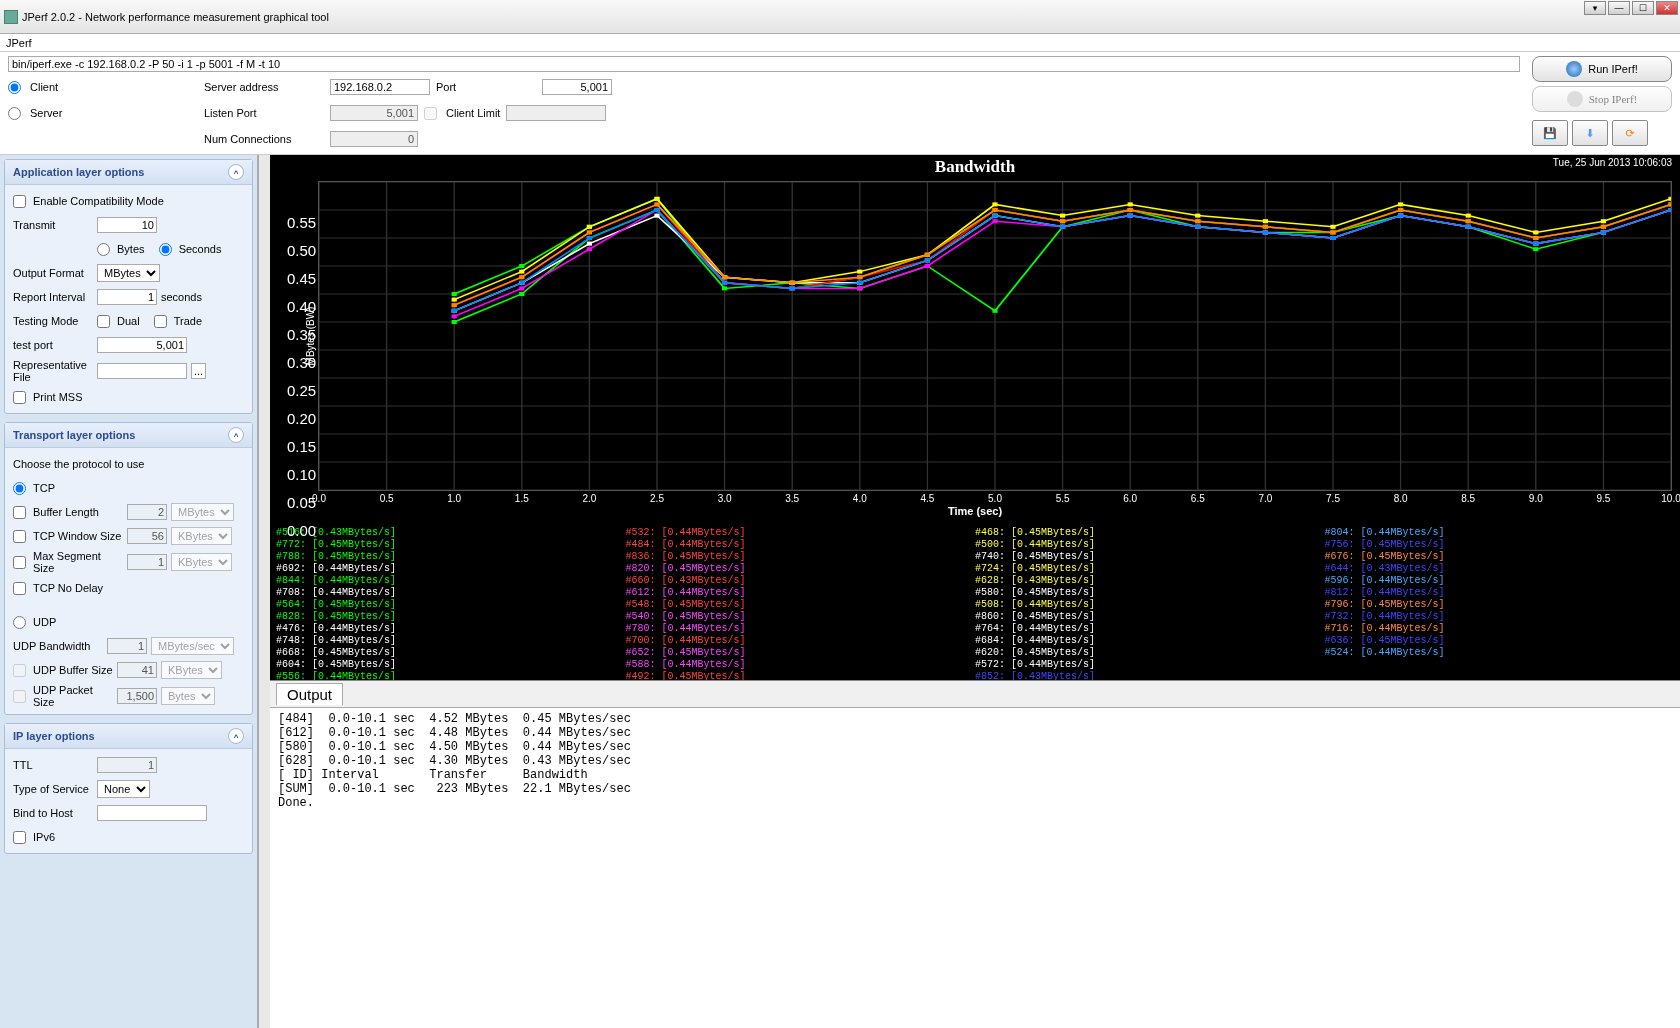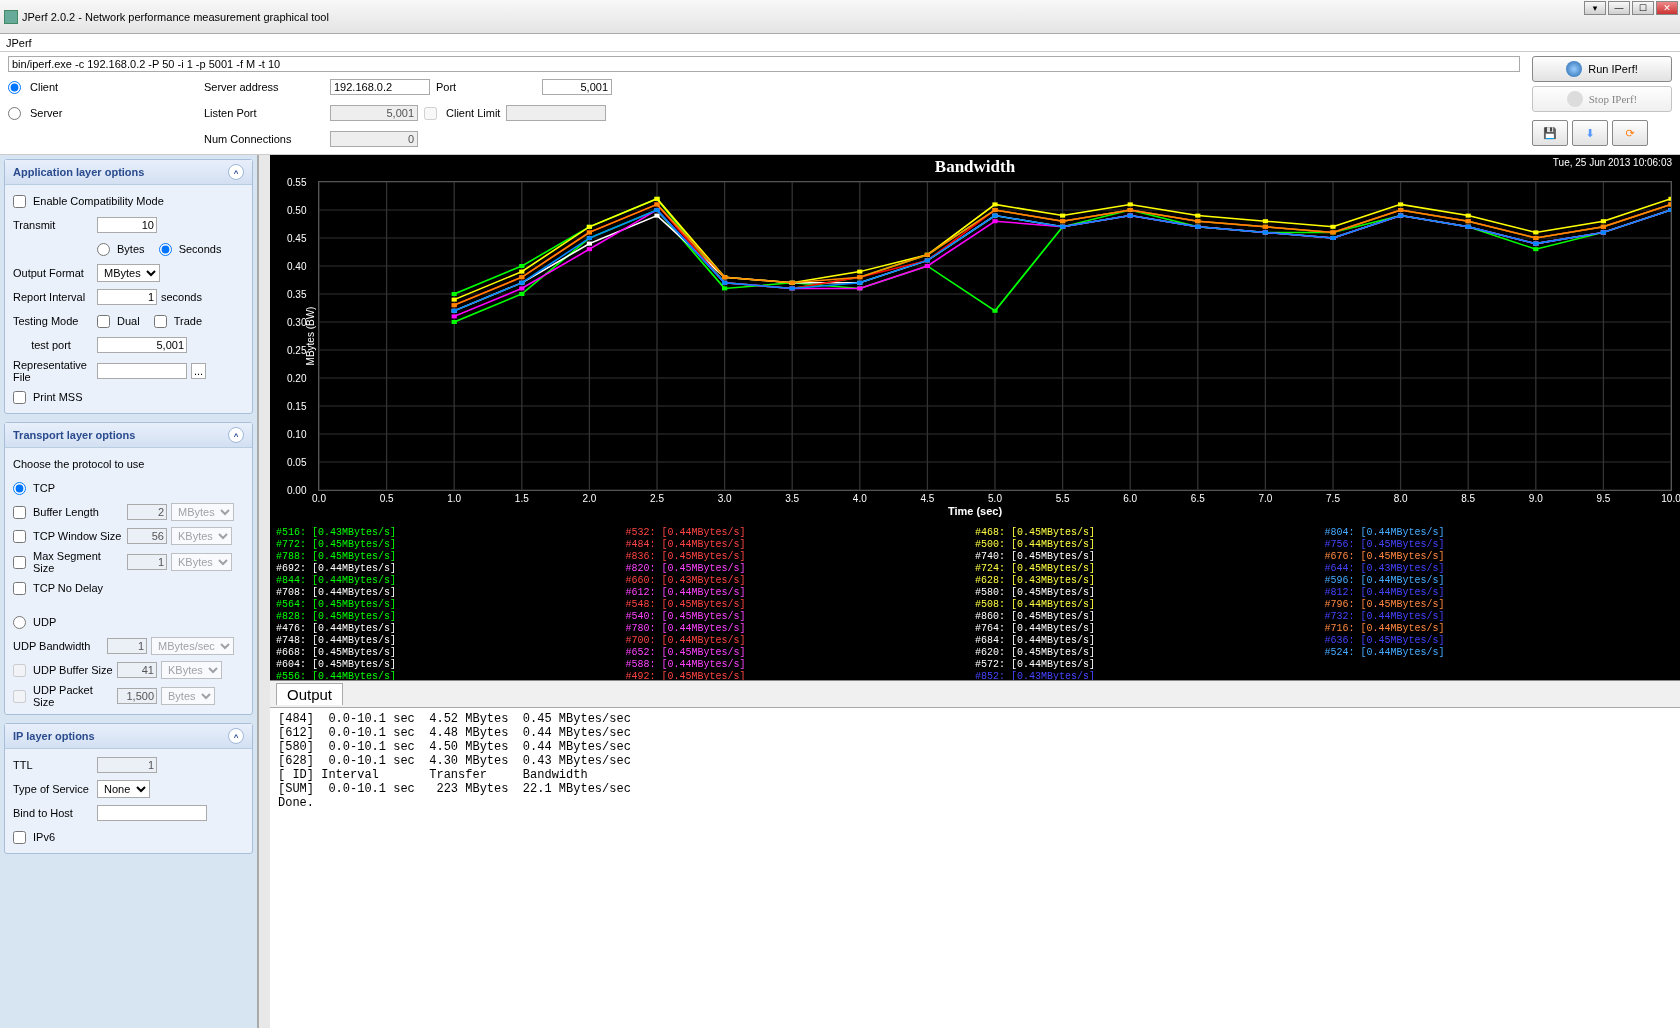"Run IPerf!" .btn { border-radius: 3px -> 8px }
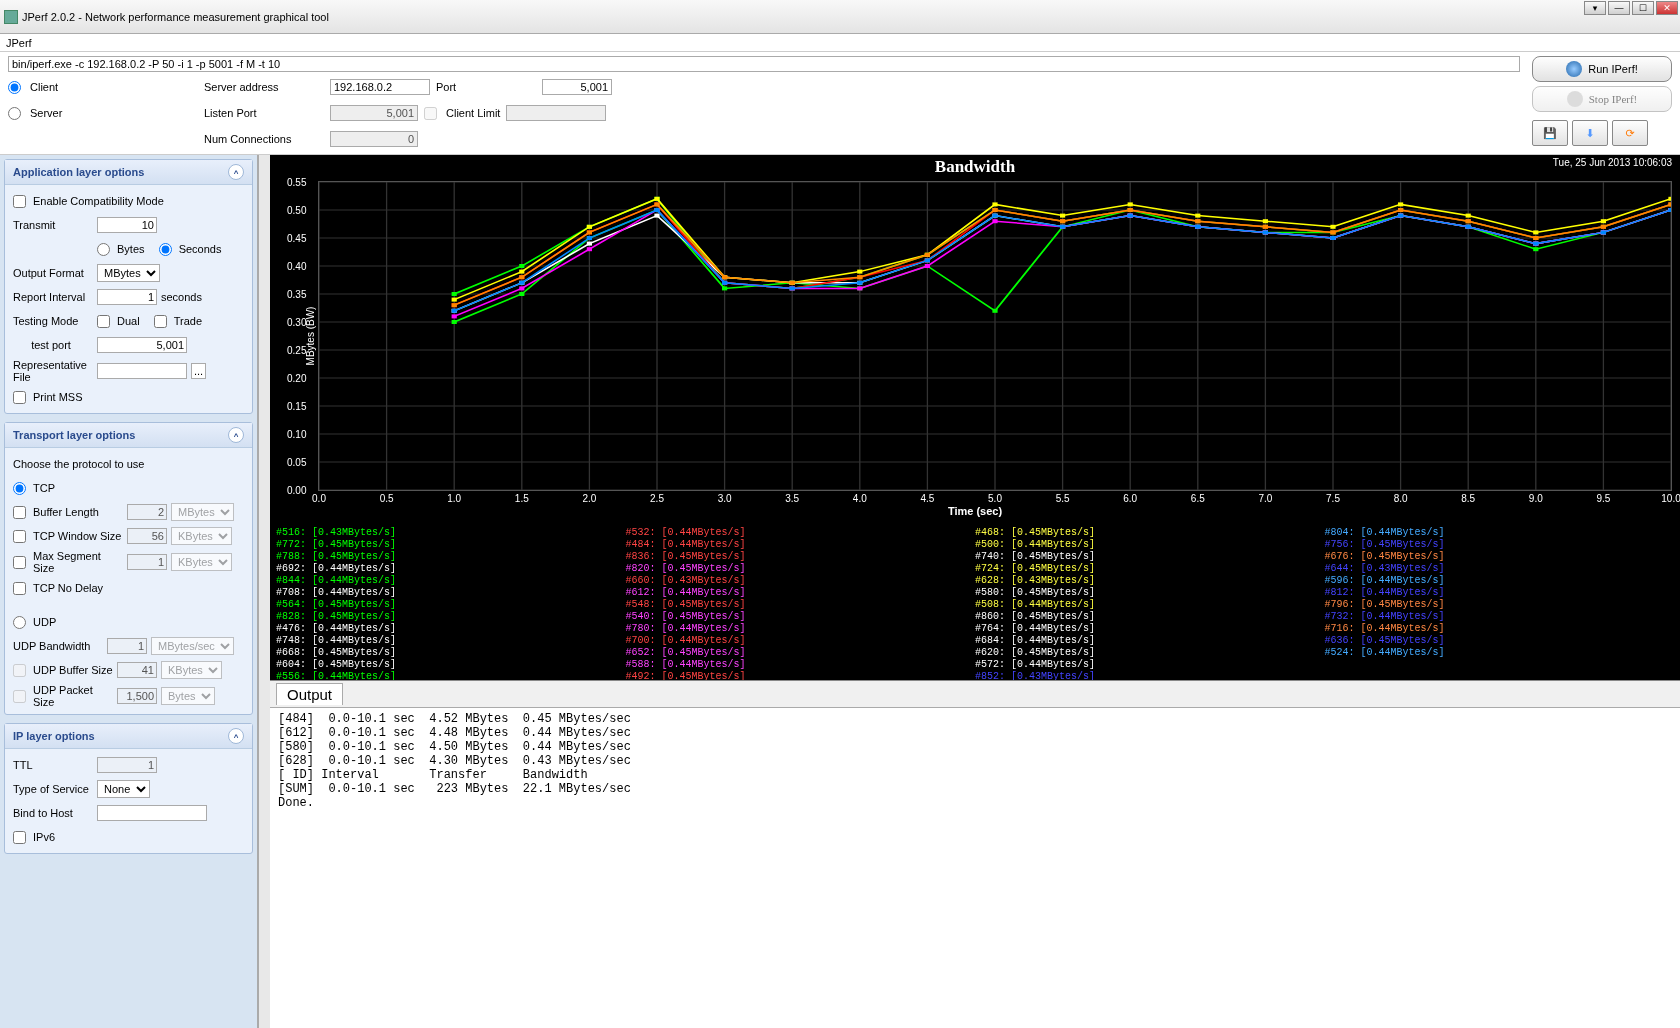"0.55" .ytick { font-size: 10px -> 15px; margin-top: none -> 40px }
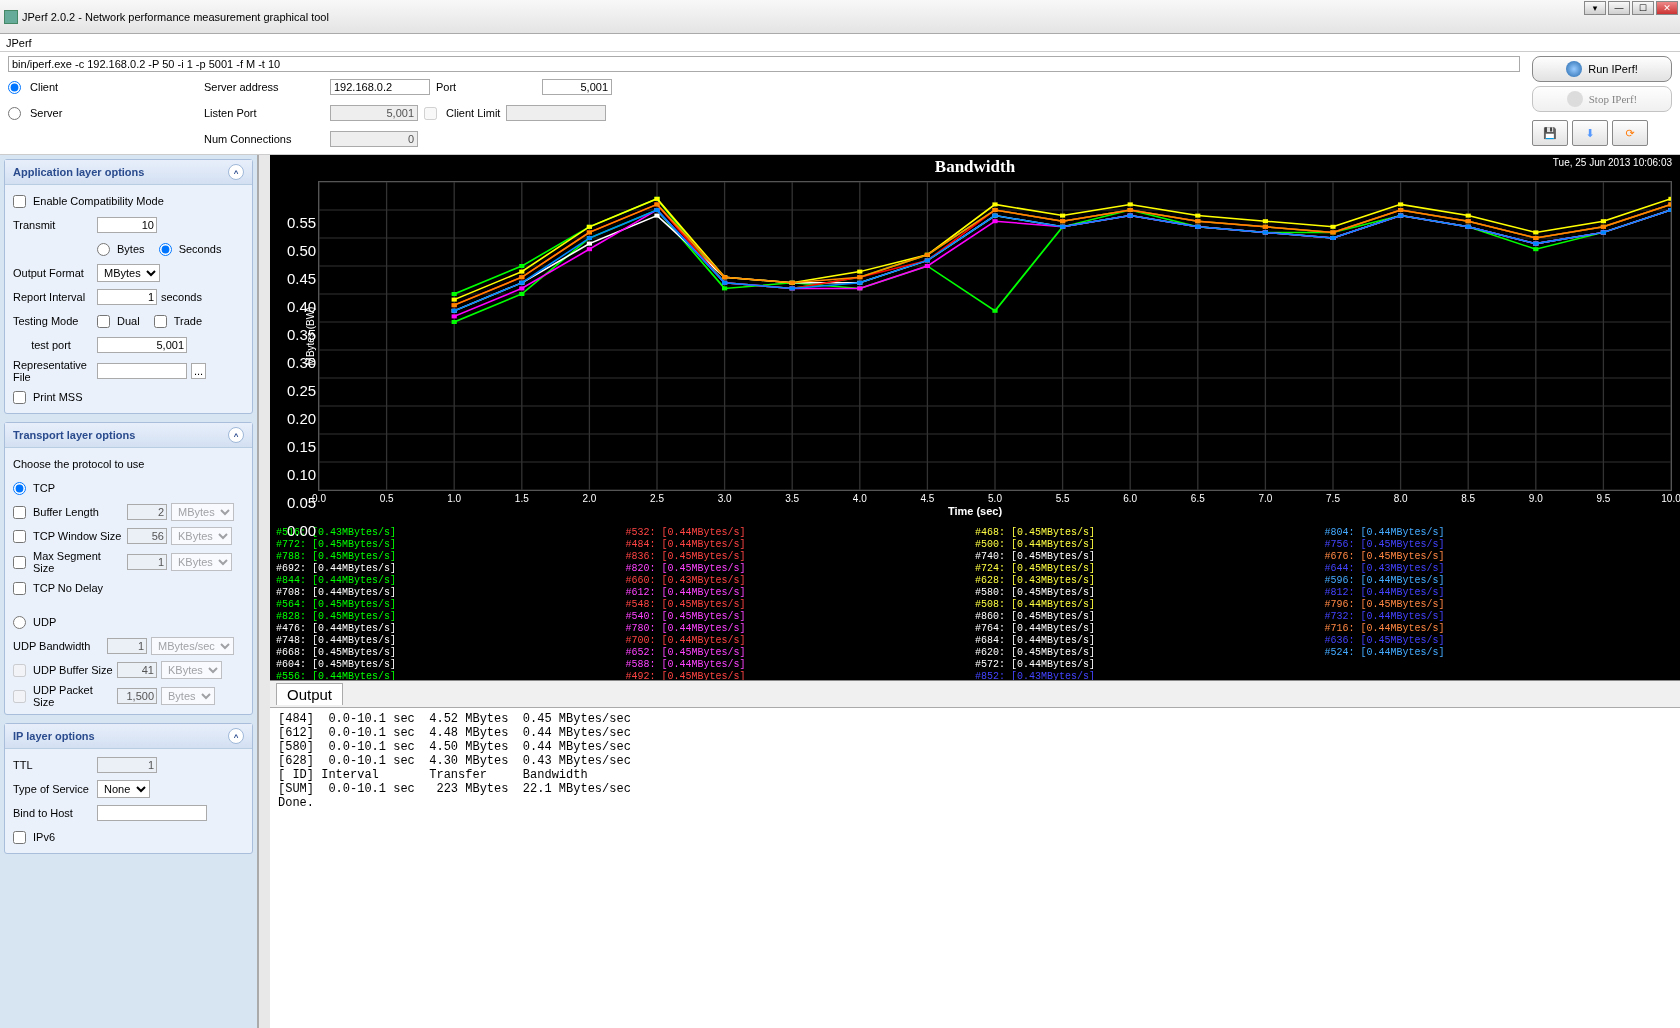"test port" span.l { text-align: center -> left }
